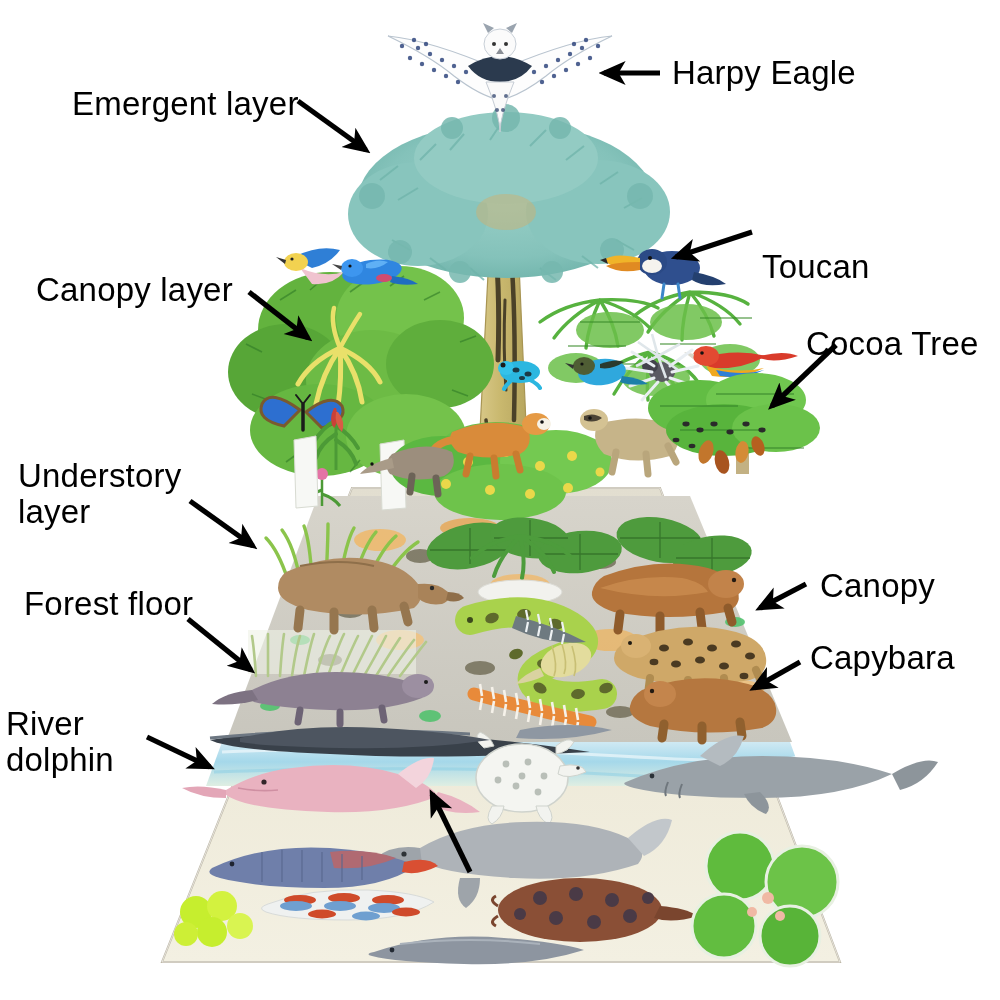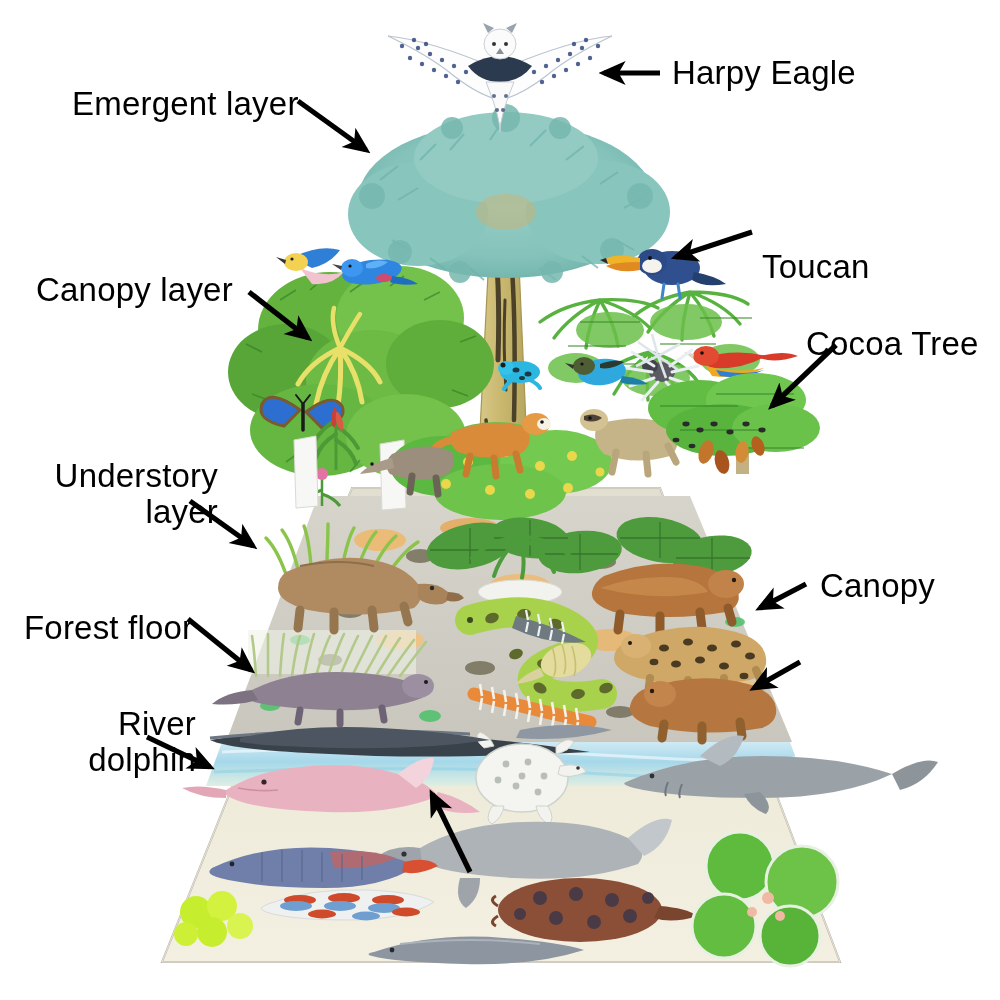"Understory" .label.center { text-align: right -> left }
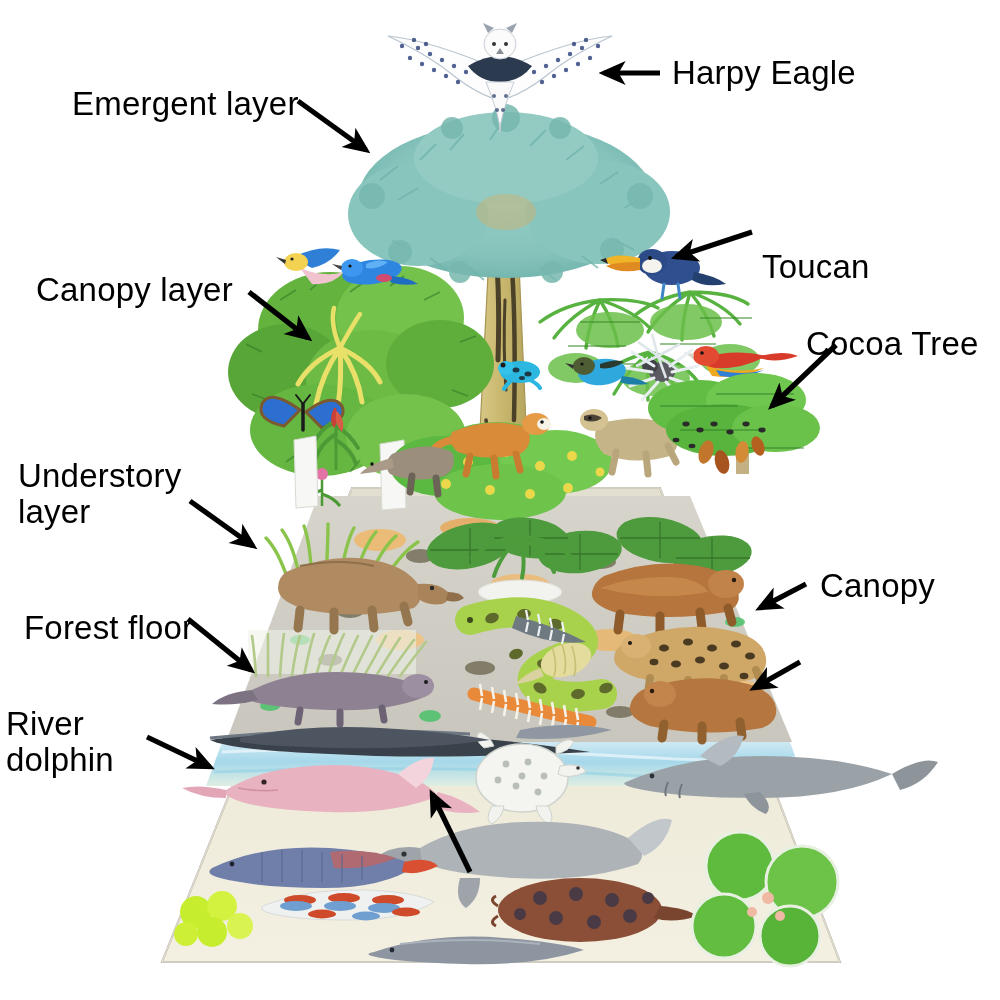"Forest floor" div.label { top: 610px -> 586px }
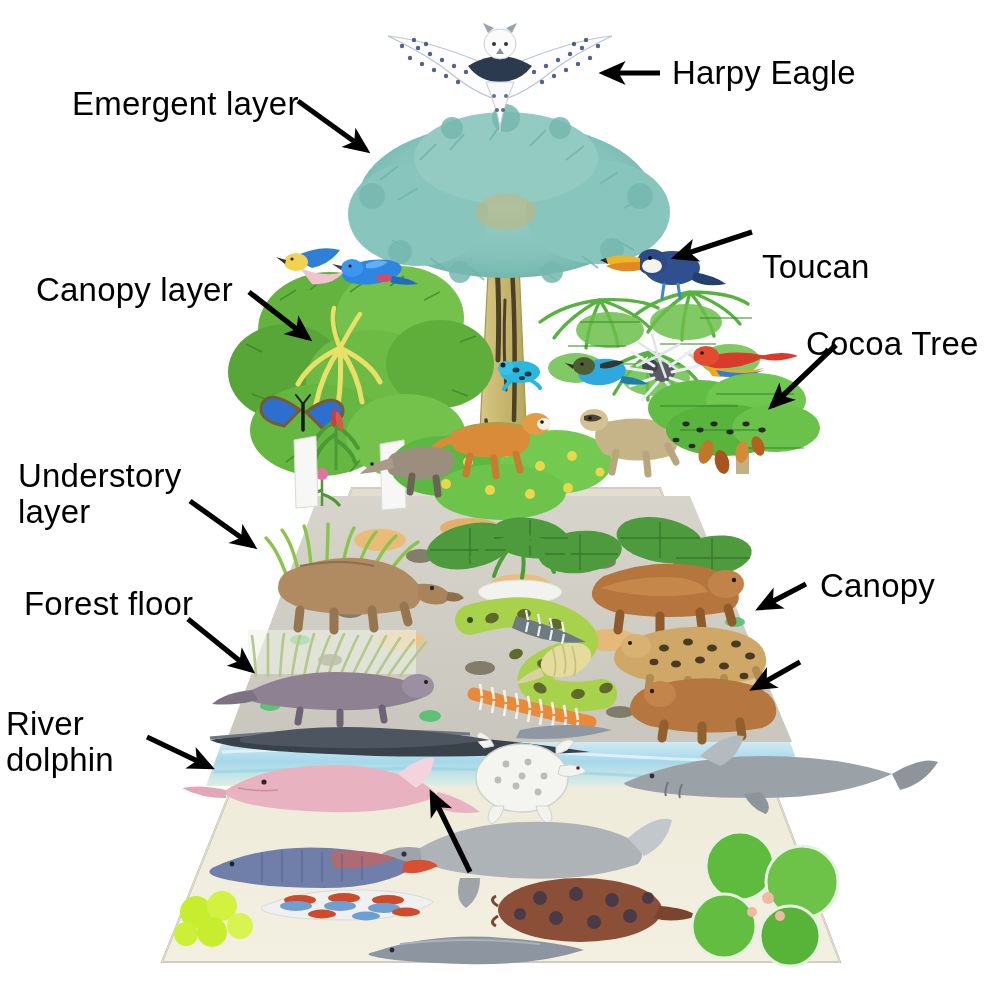"Capybara" div.label { html: none -> <div>Capybara</div> }
